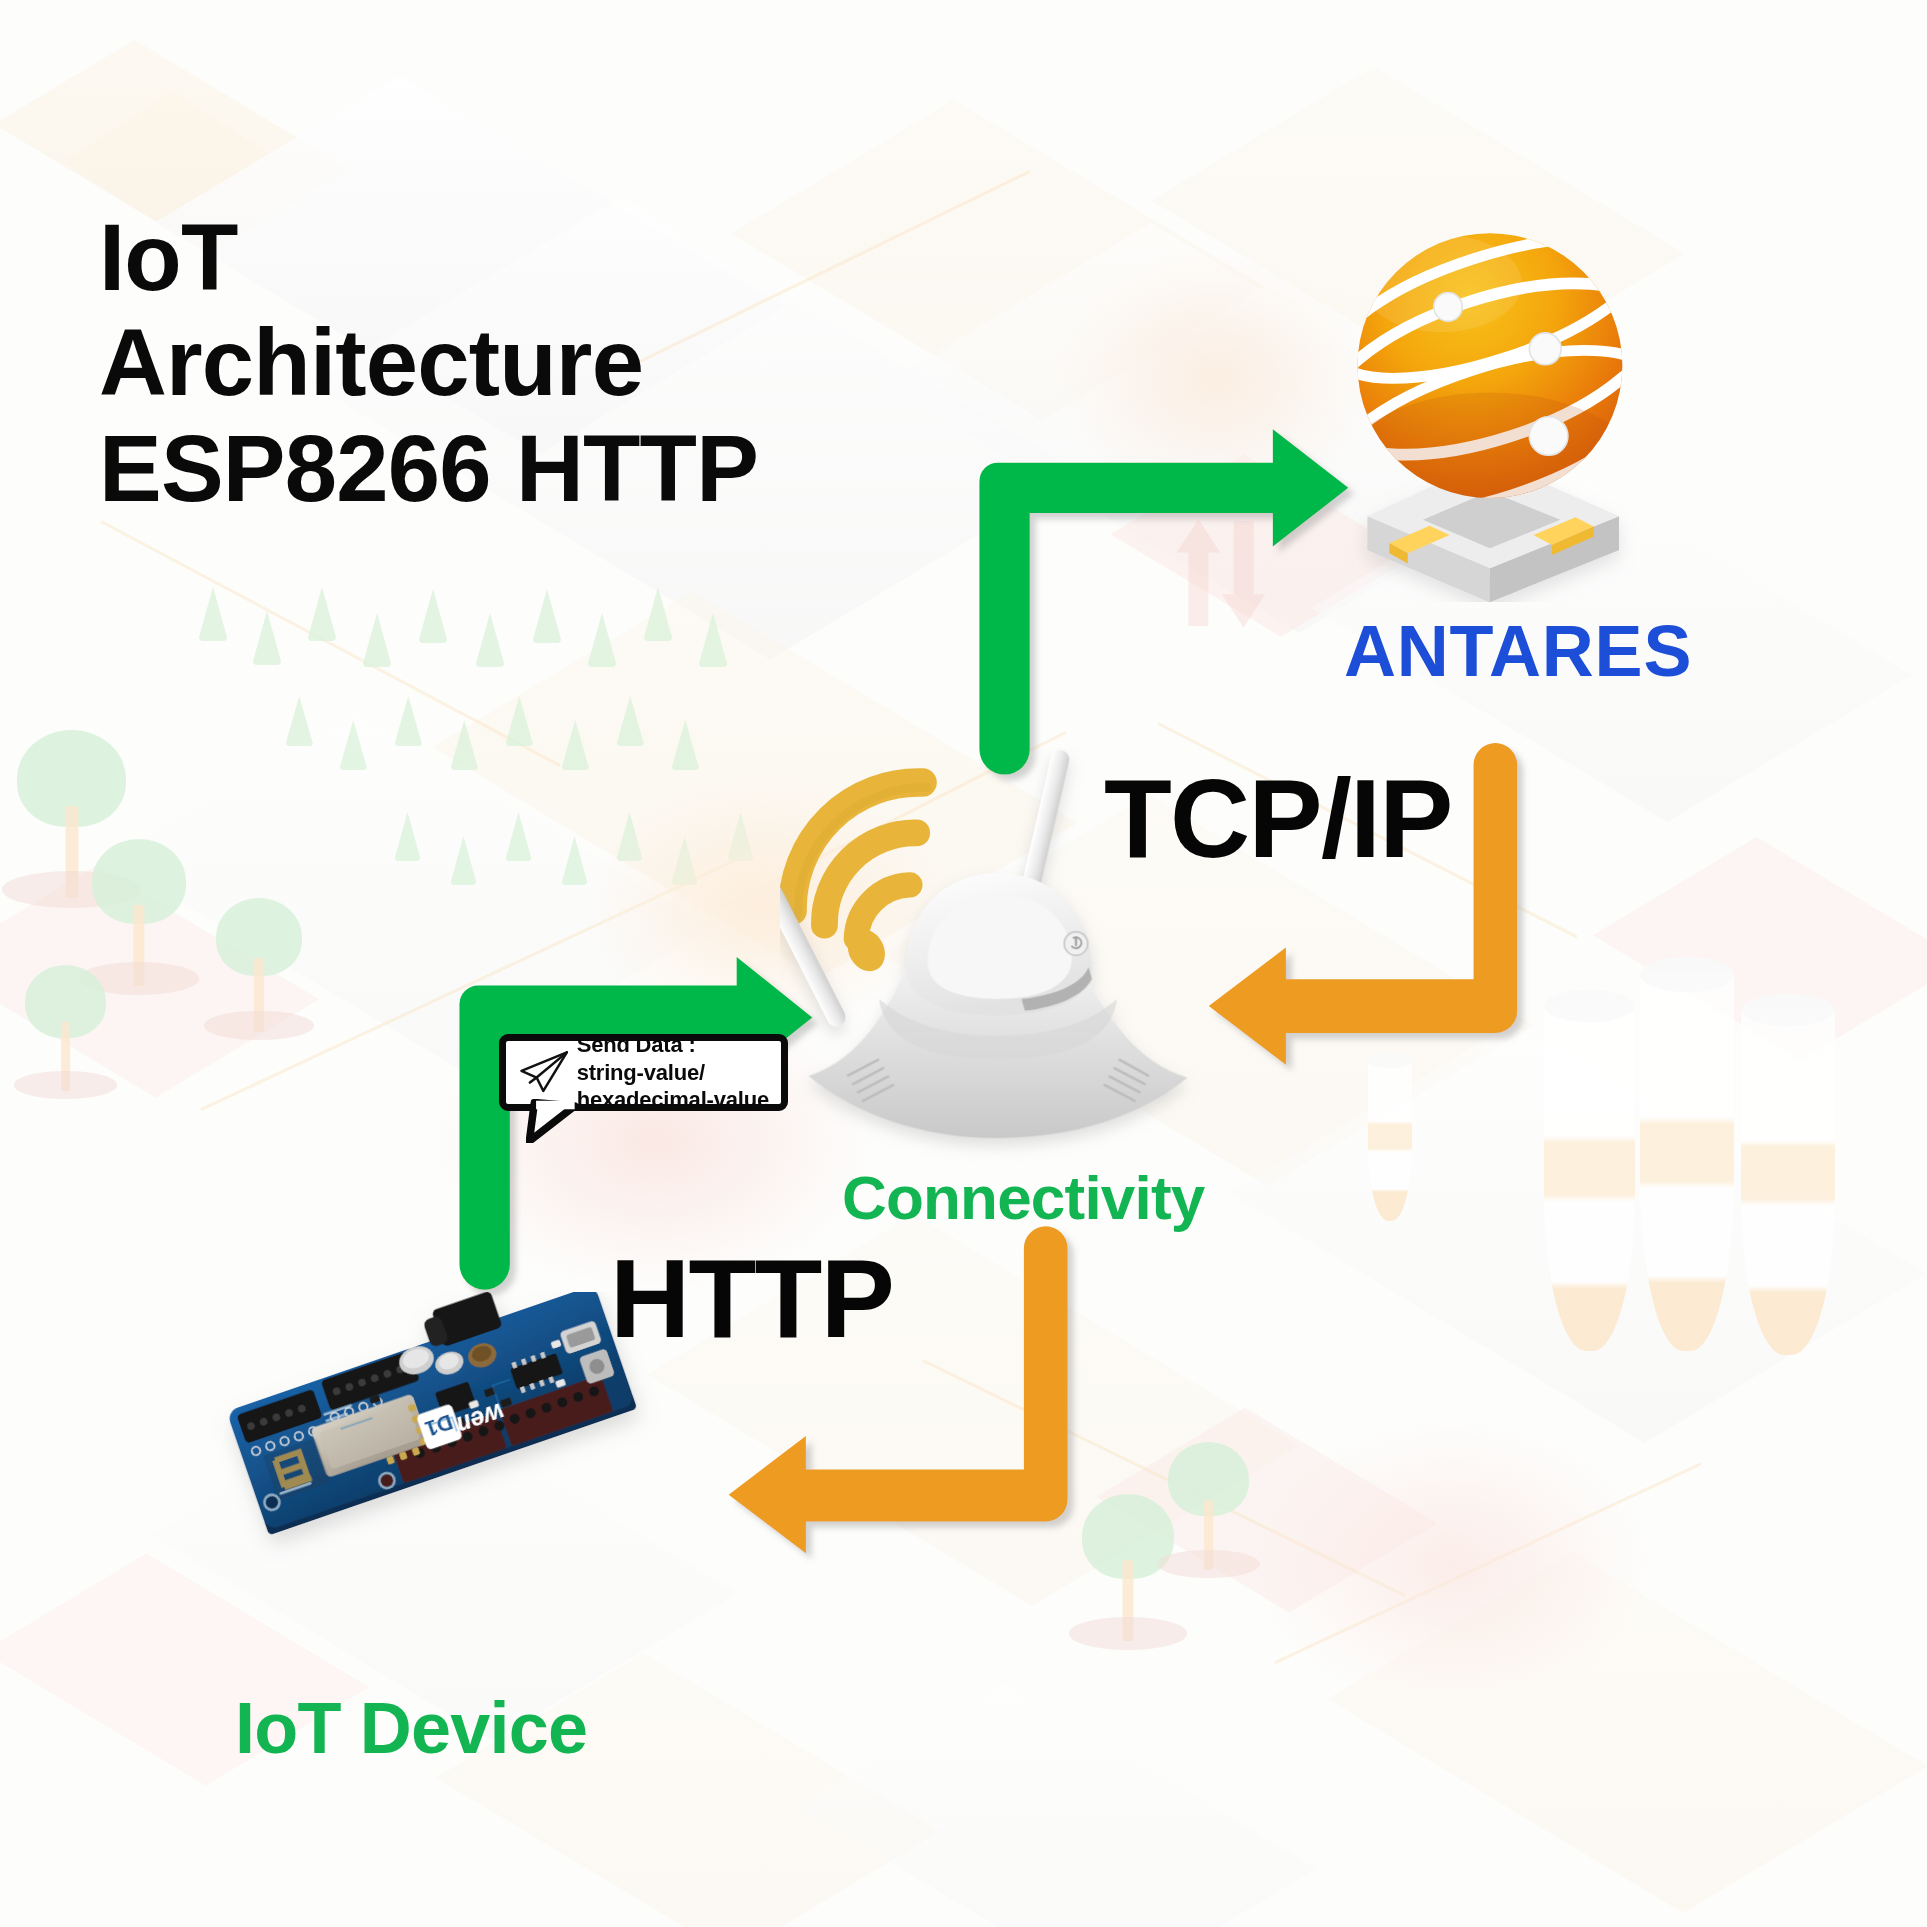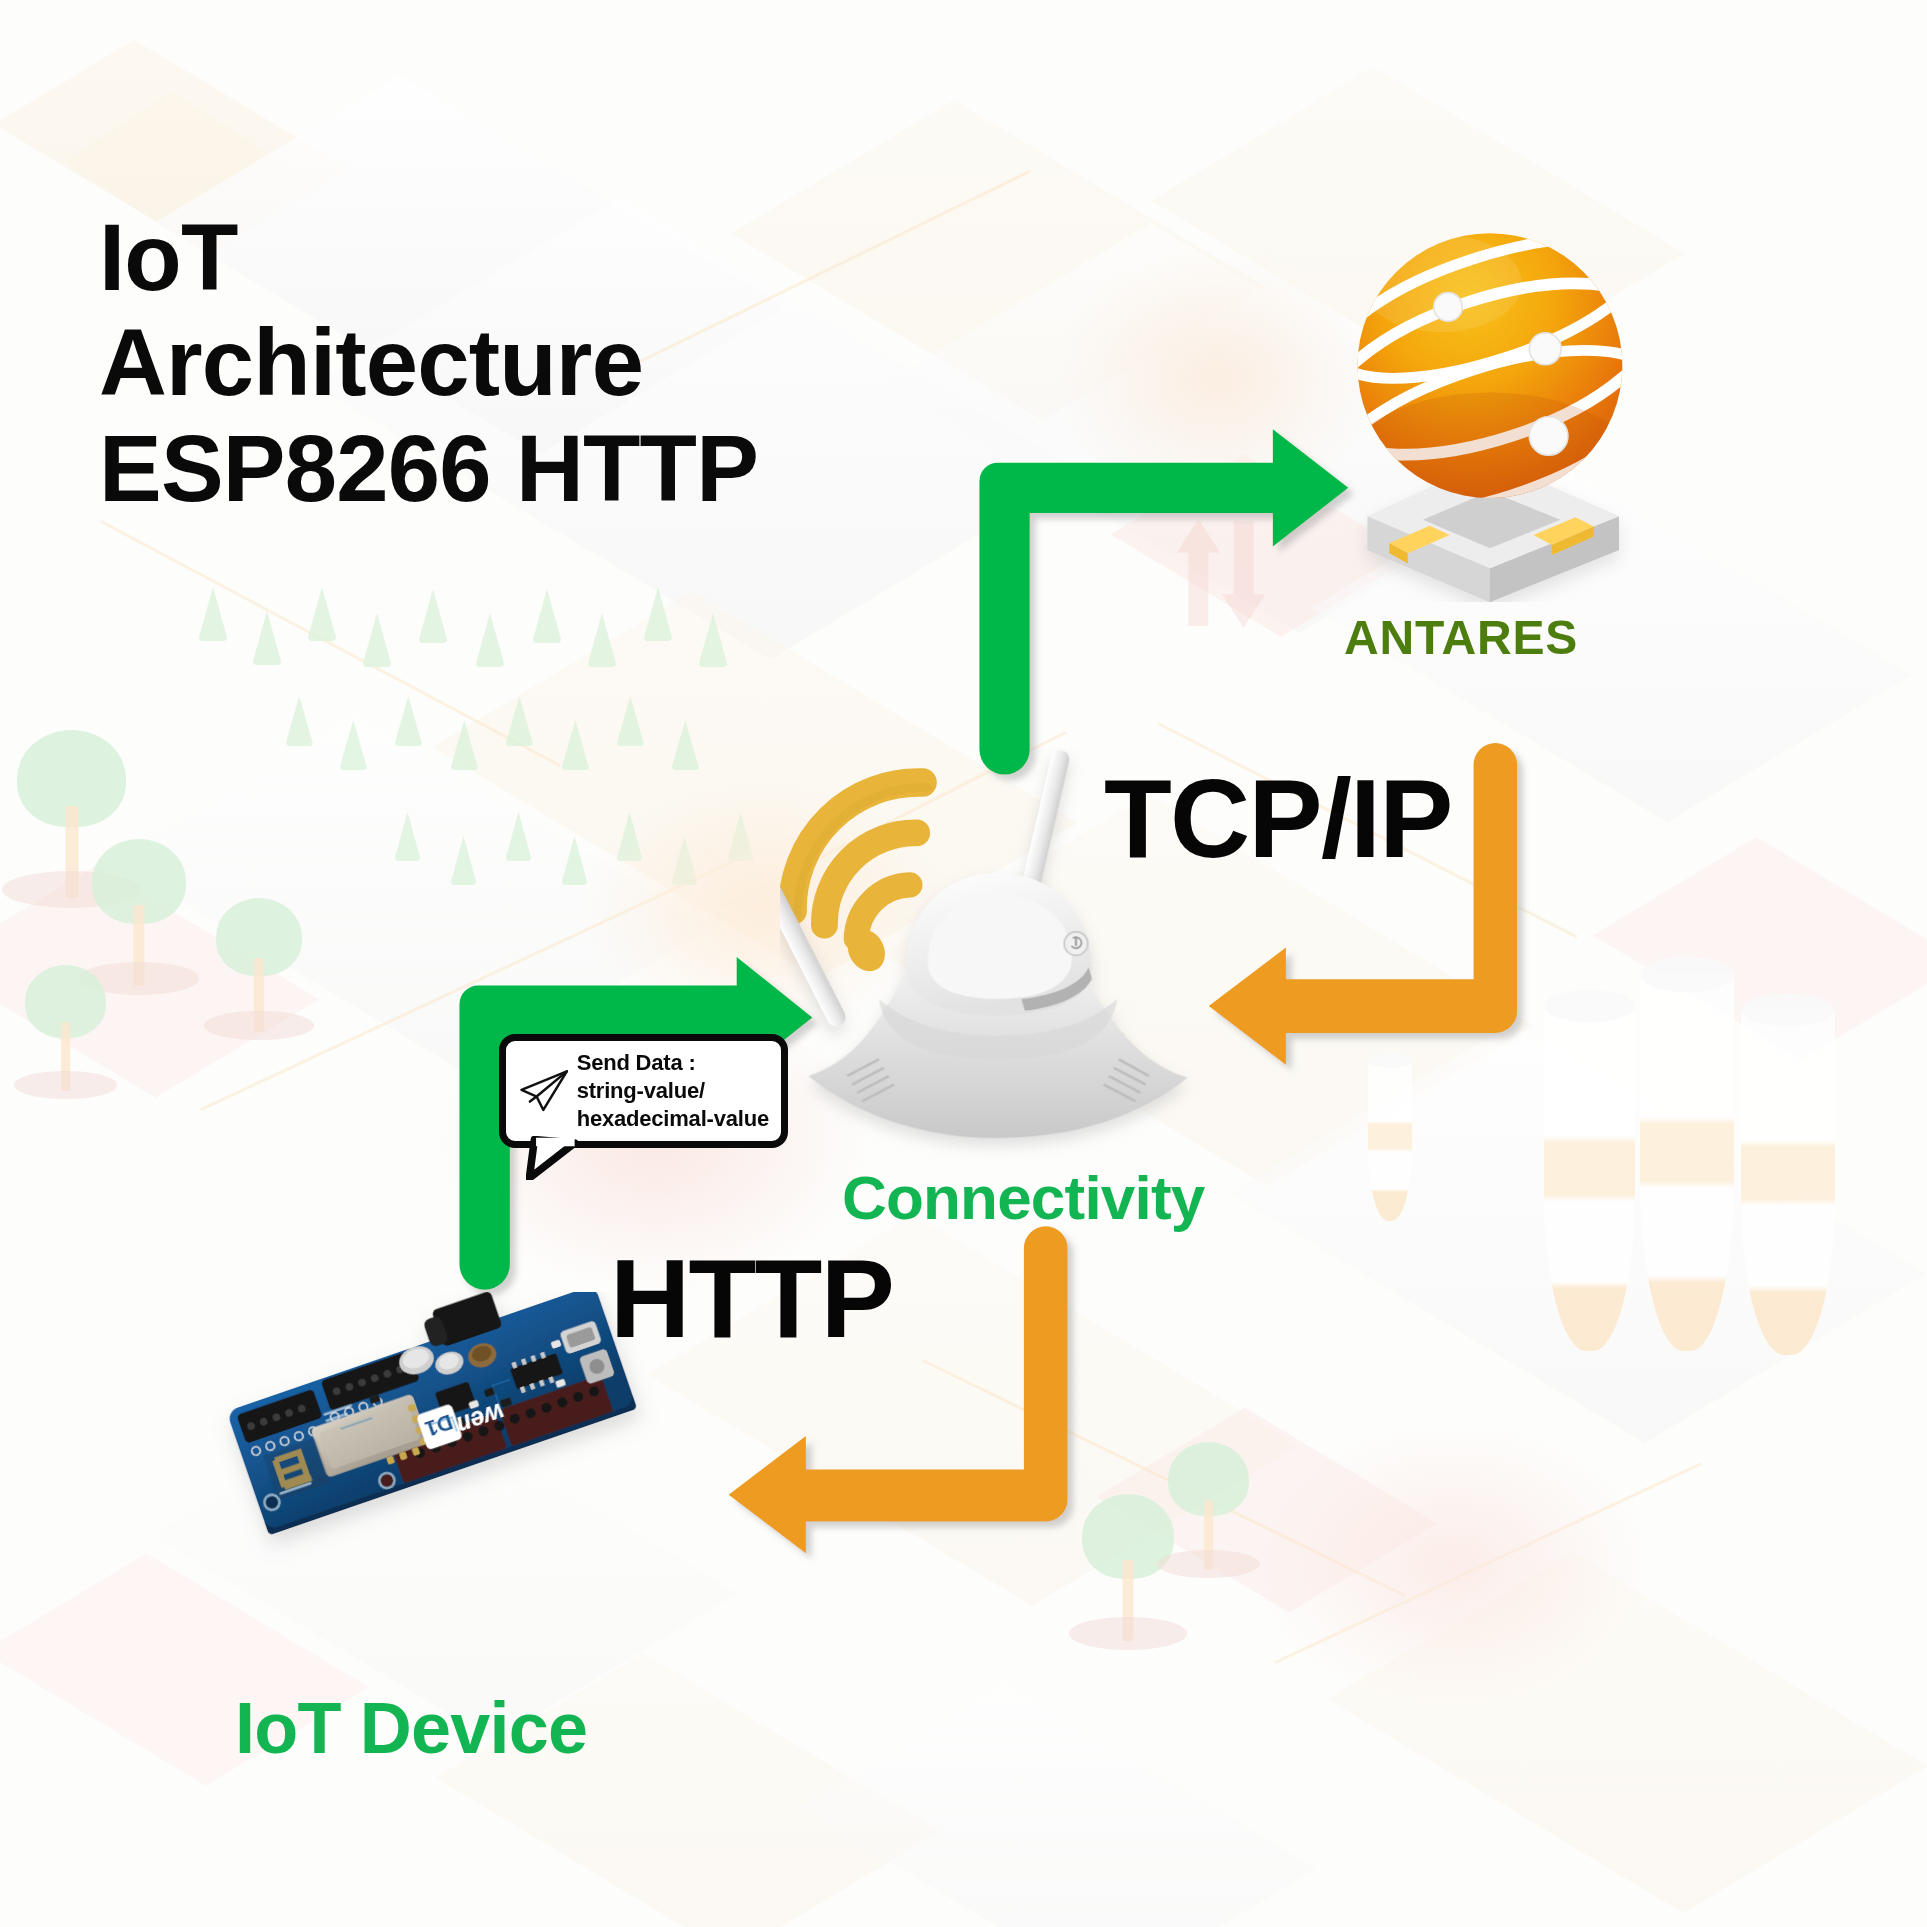"ANTARES" #lbl-antares { color: #4d7c0f -> #1d4ed8; font-size: 48px -> 72px }
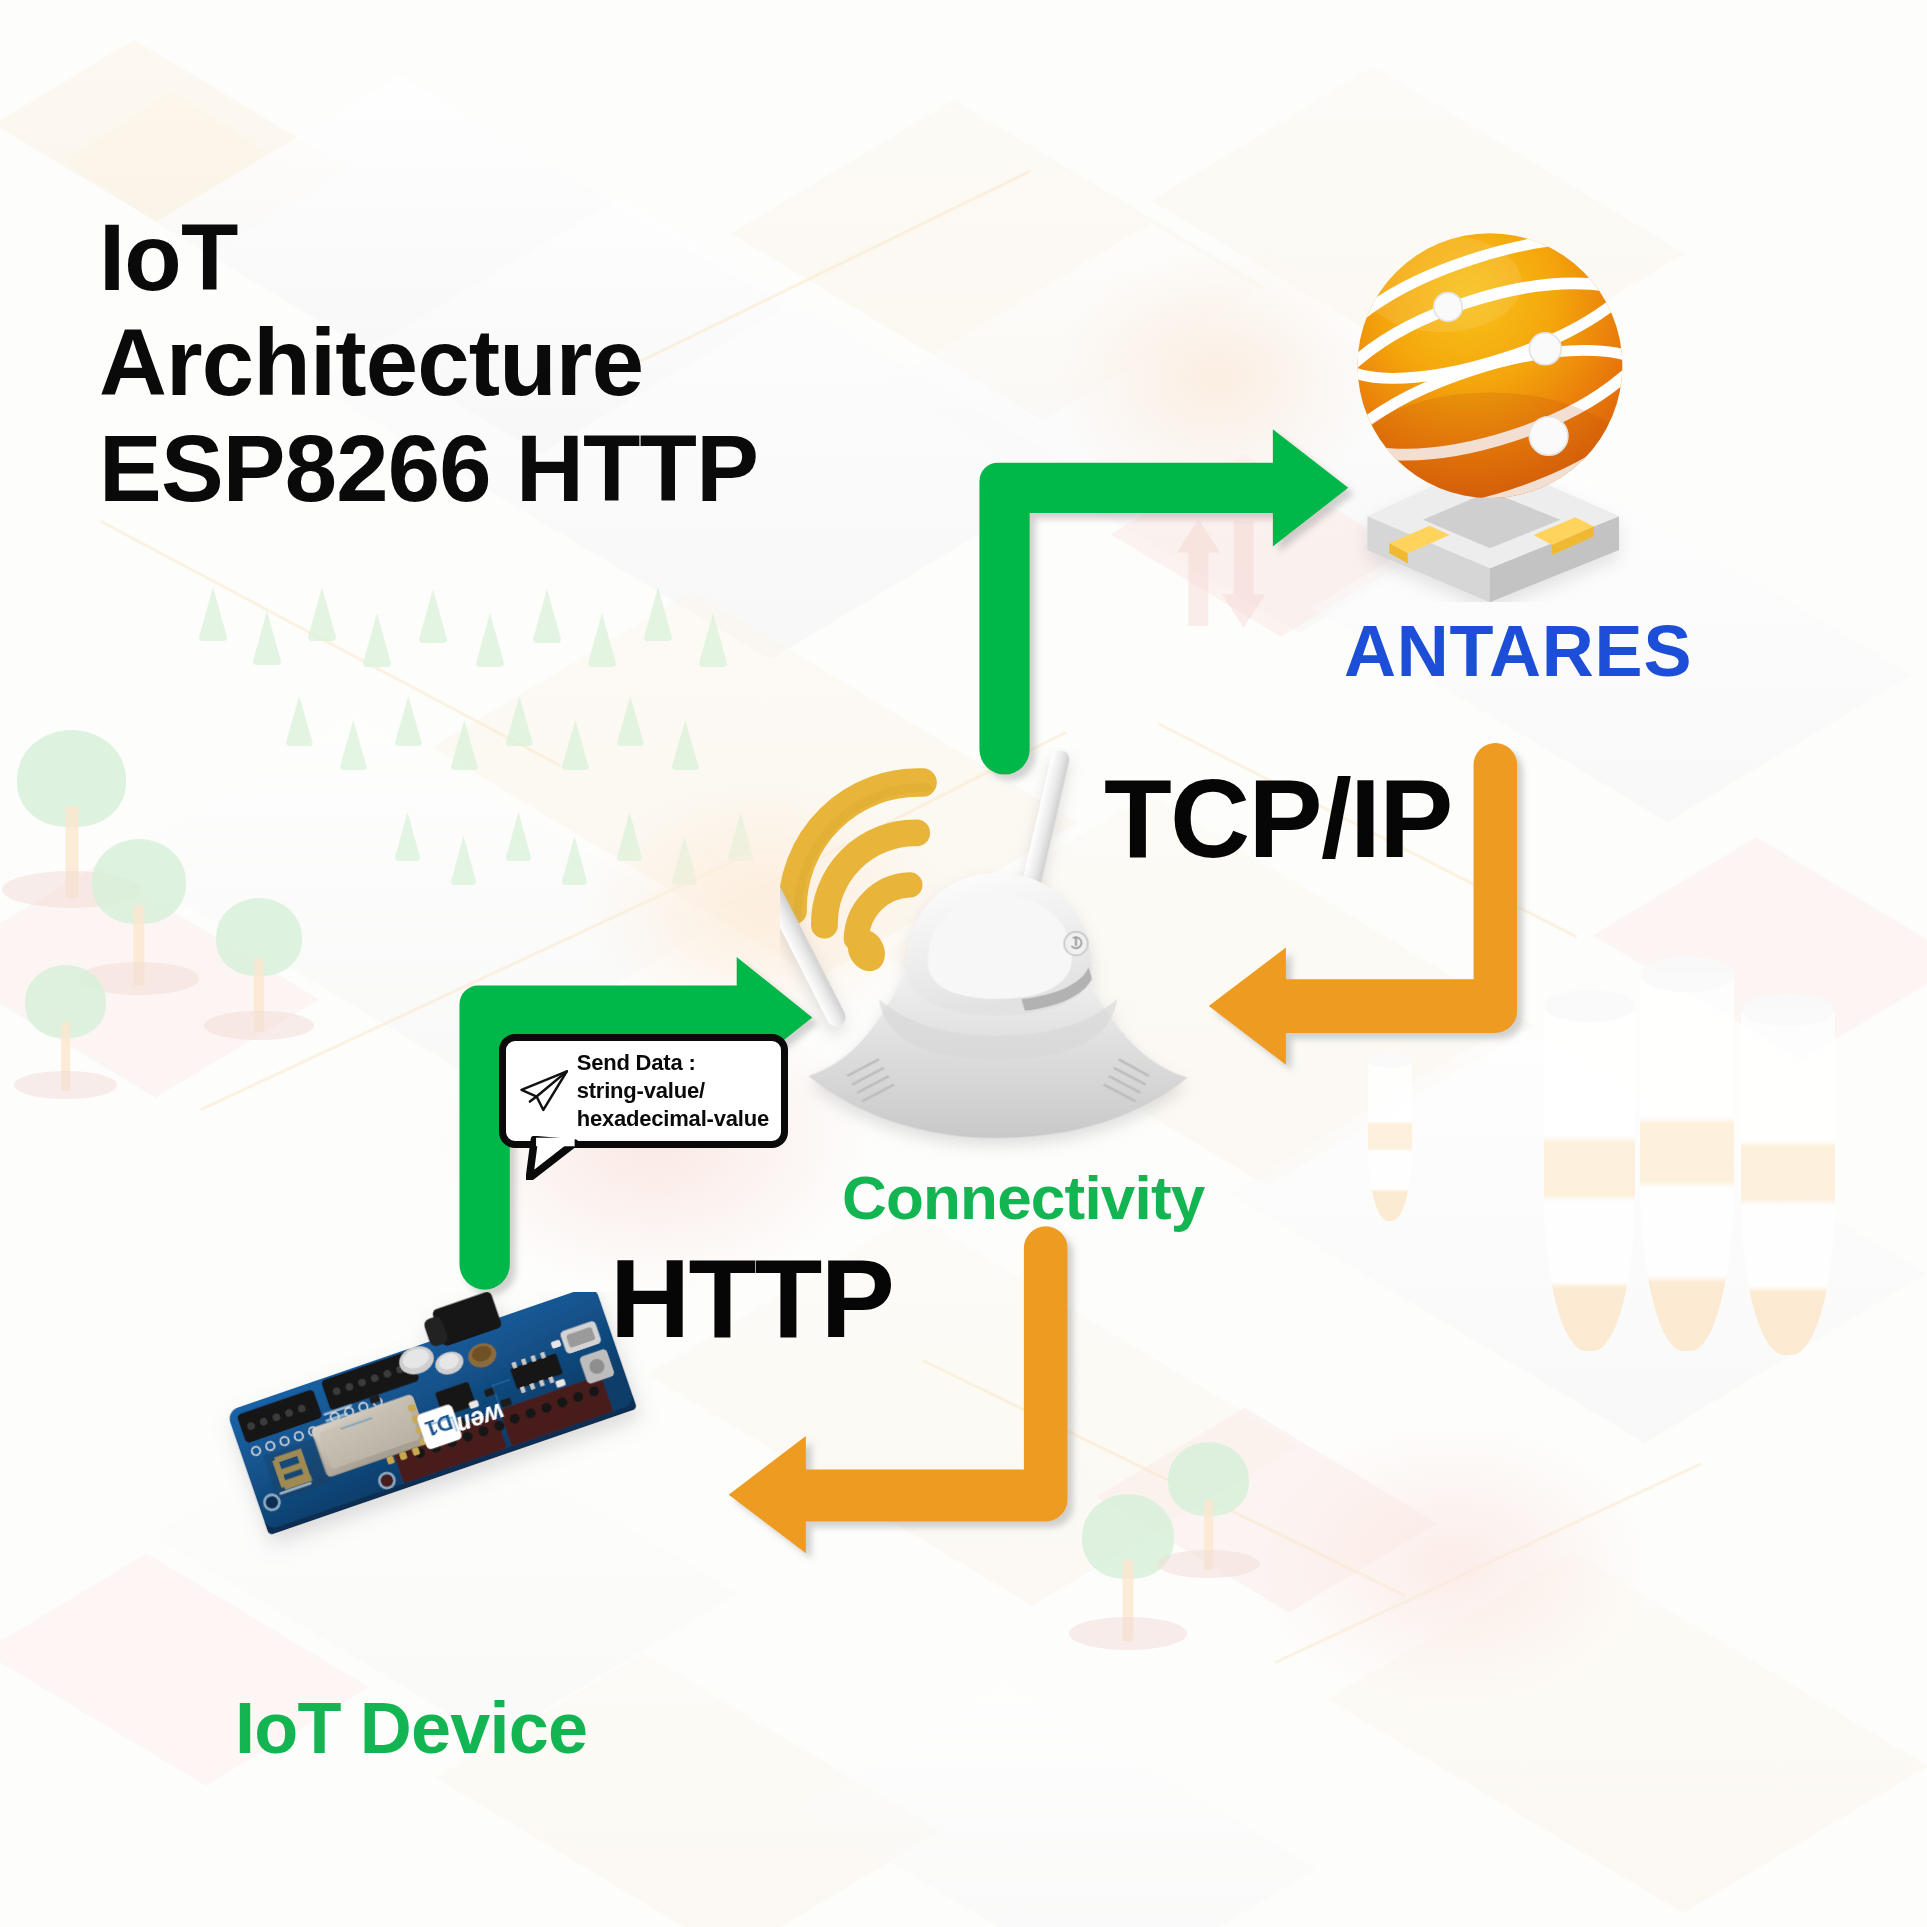"Send Data :" #bubble { border-radius: 16px -> 9px; height: 114px -> 77px }
